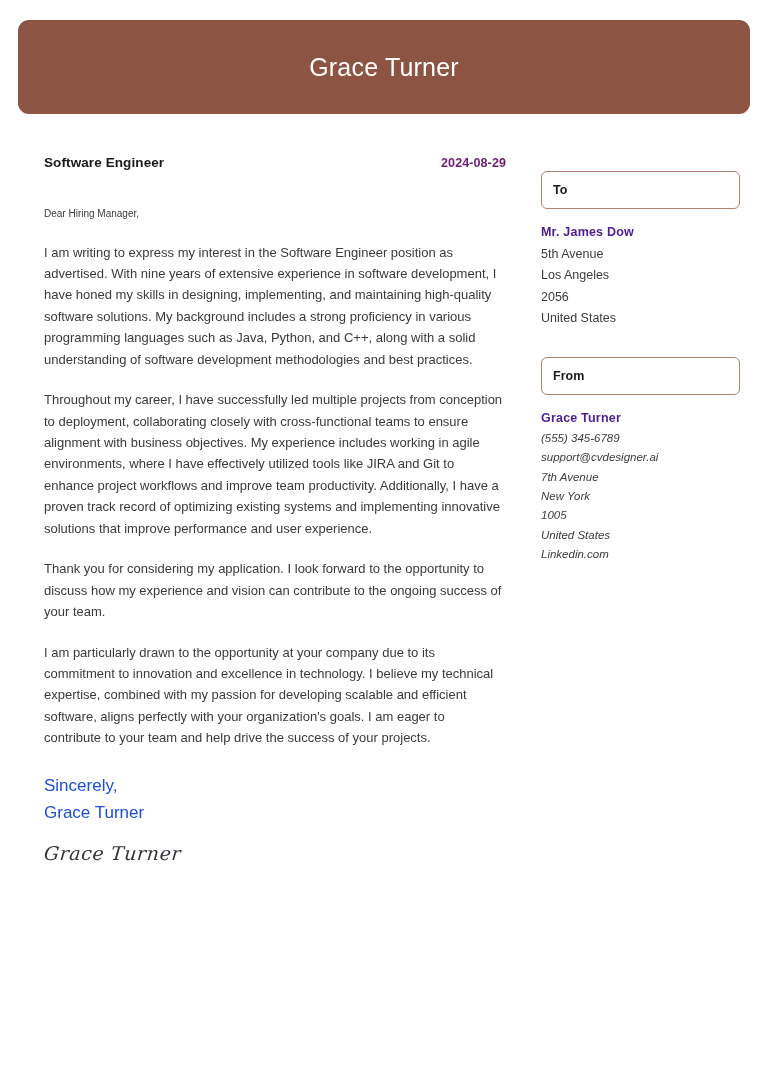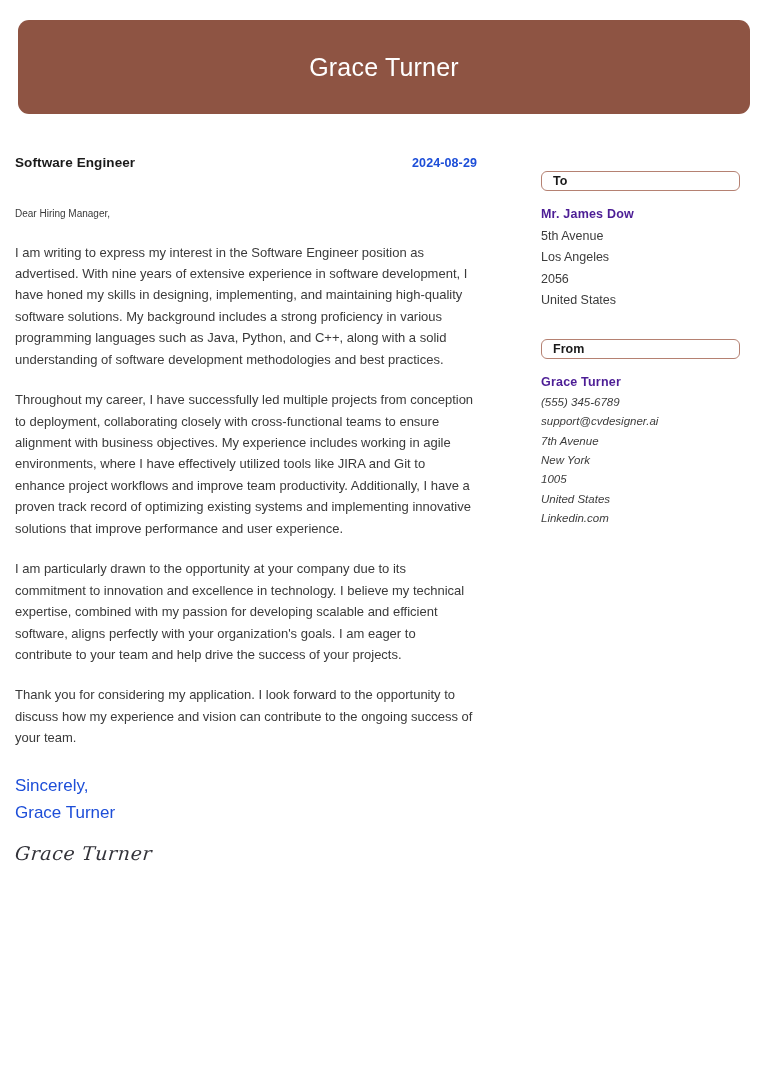"Software Engineer" .letter-col { left: 15px -> 44px }
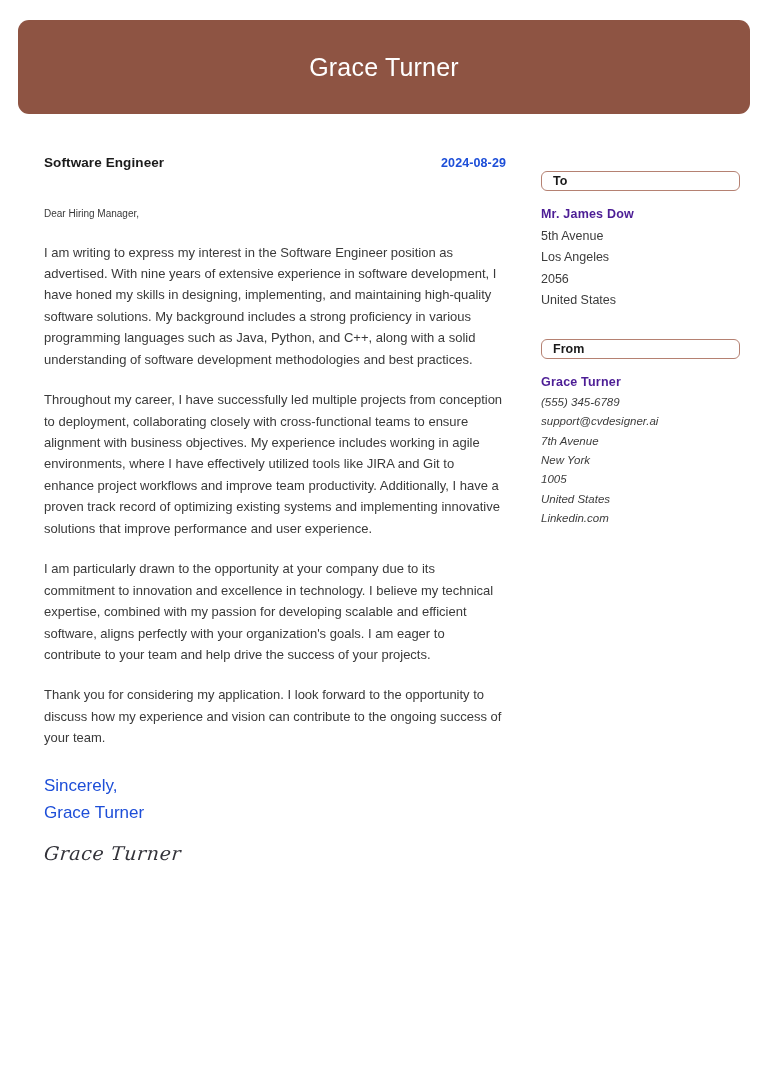"2024-08-29" .letter-date { color: #1d4ed8 -> #701a75 }
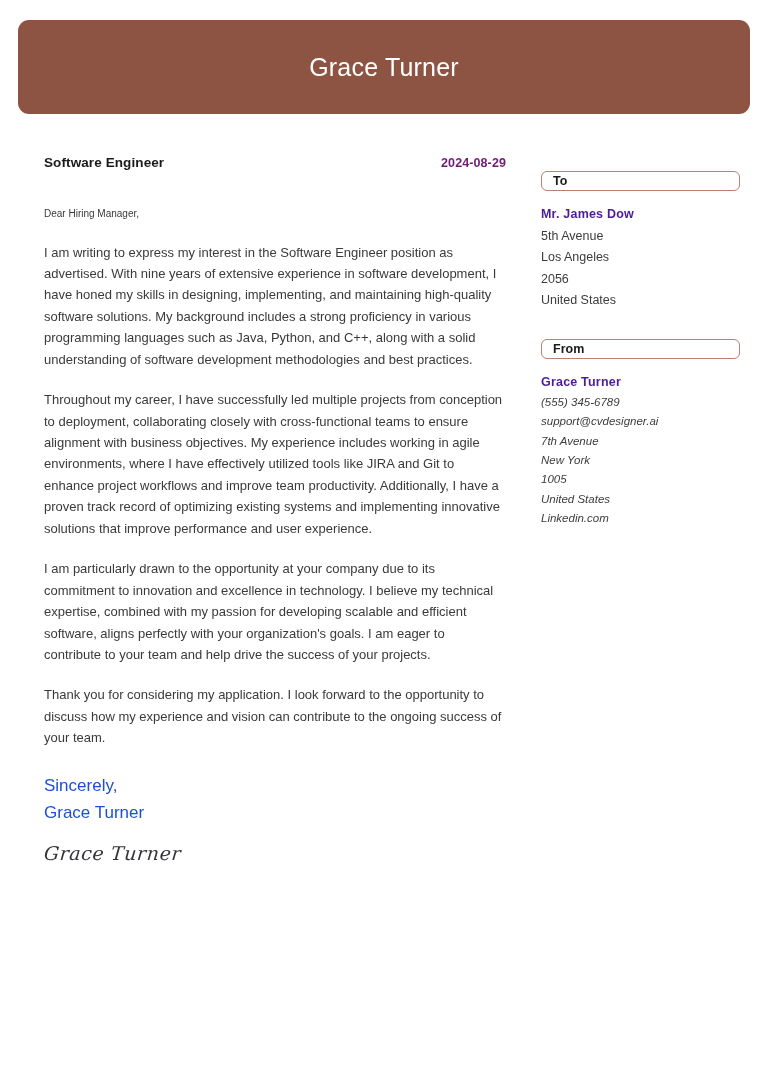"To" .side-box { height: 20px -> 38px }
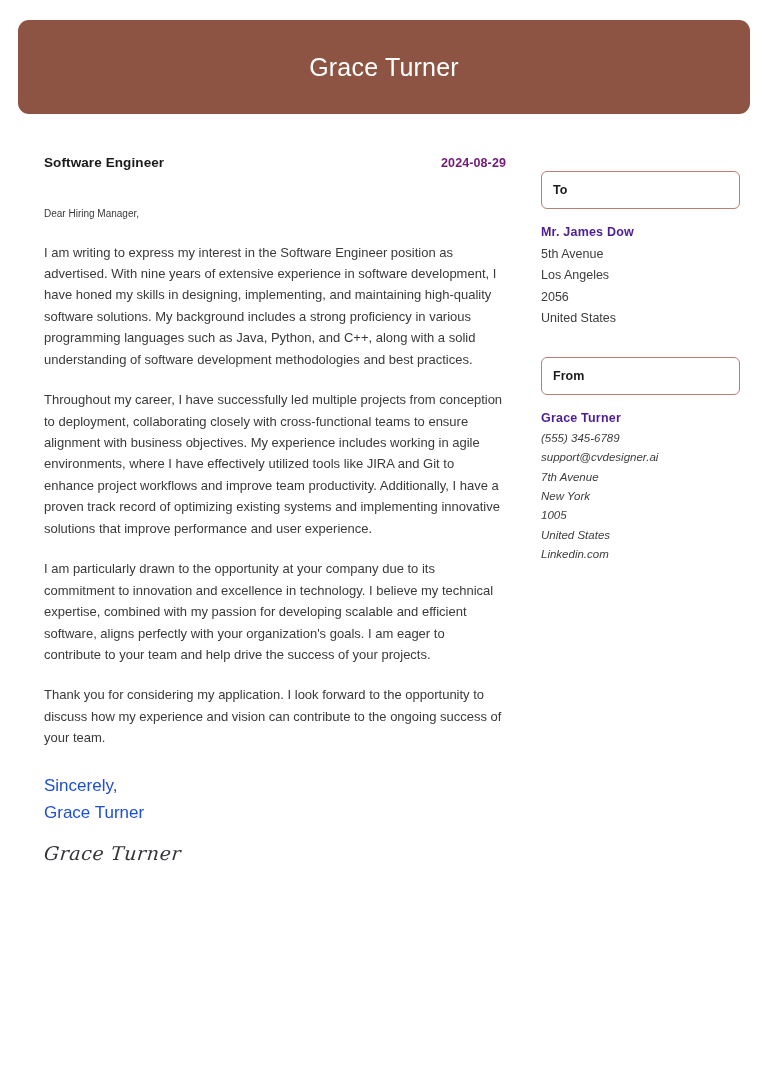"I am particularly drawn to" div.para { order: before "Thank you for considering my" -> after "Thank you for considering my" }
